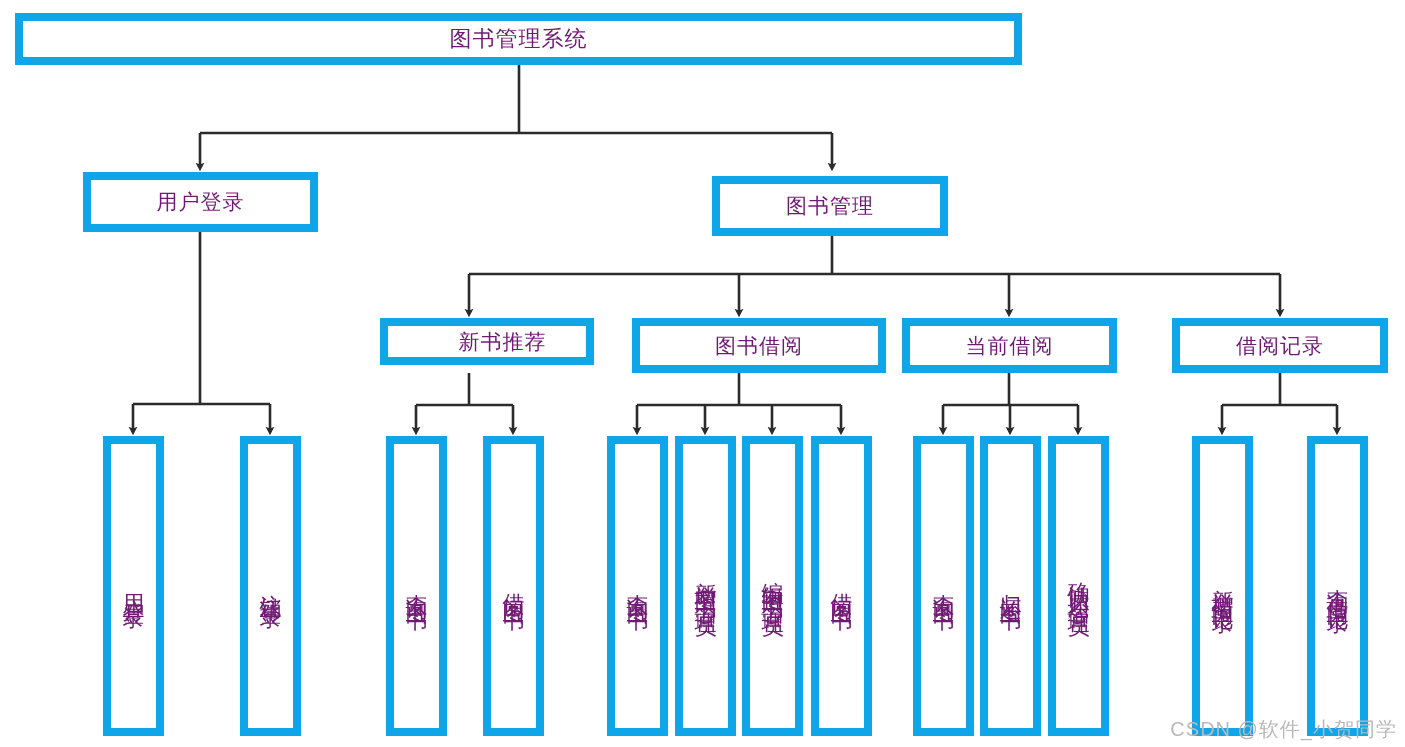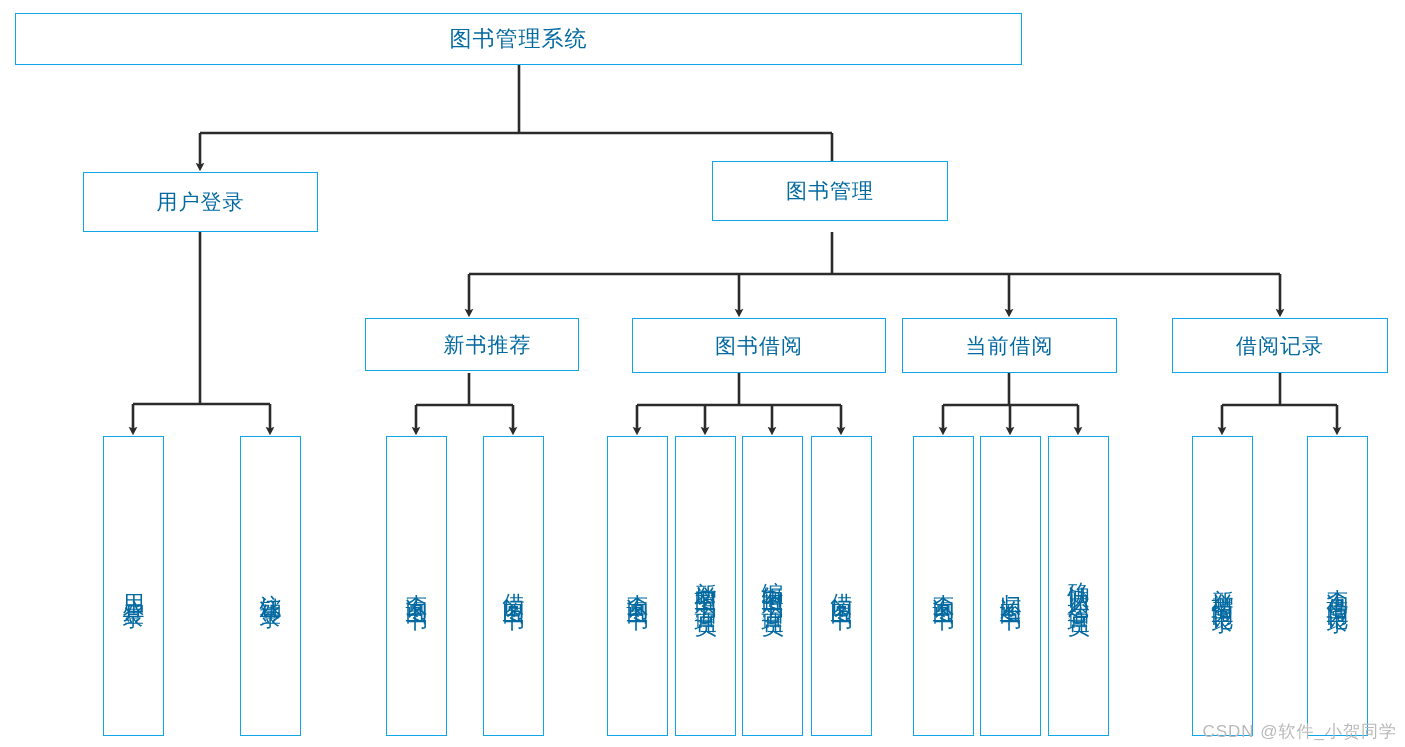"图书管理系统" .node { border: 1px solid #0ea5e9 -> 8px solid #0ea5e9; color: #0369a1 -> #701a75 }
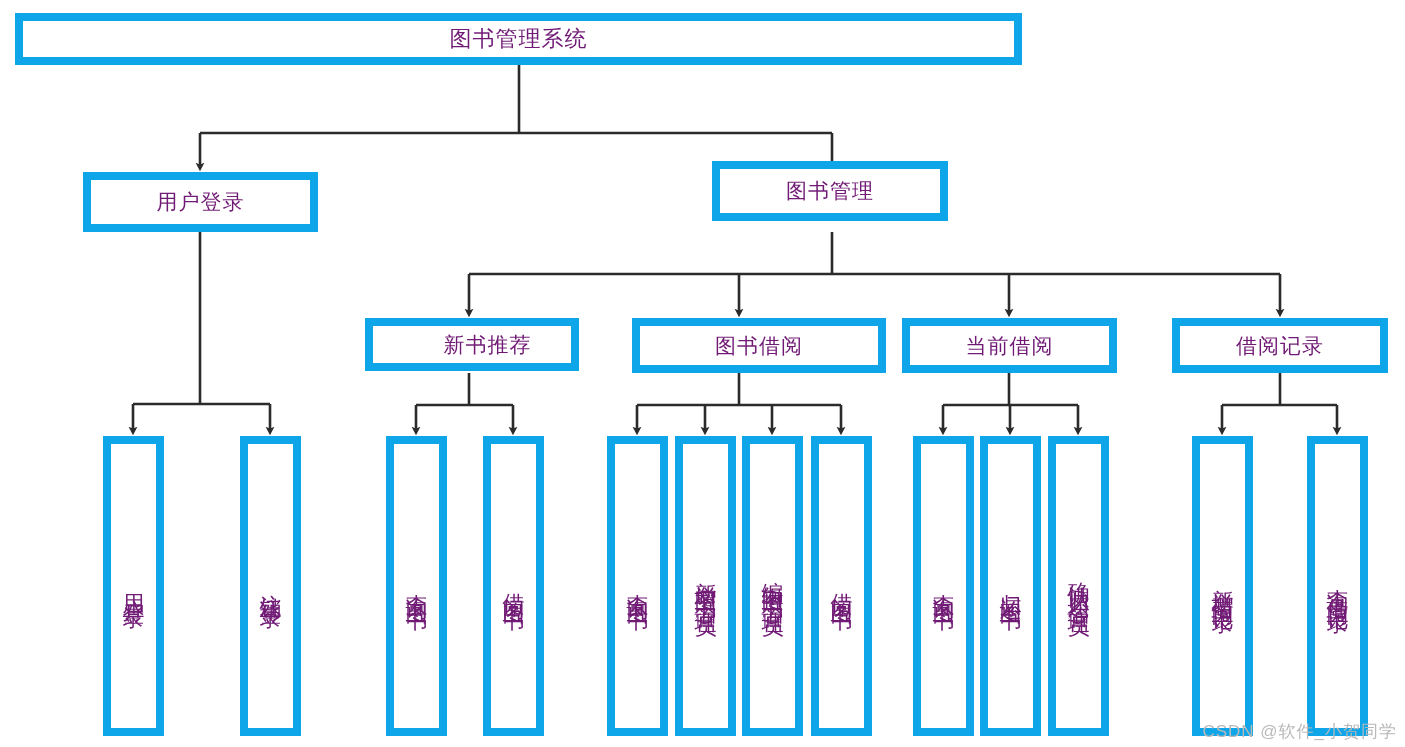"图书管理" div.node { top: 161px -> 176px }
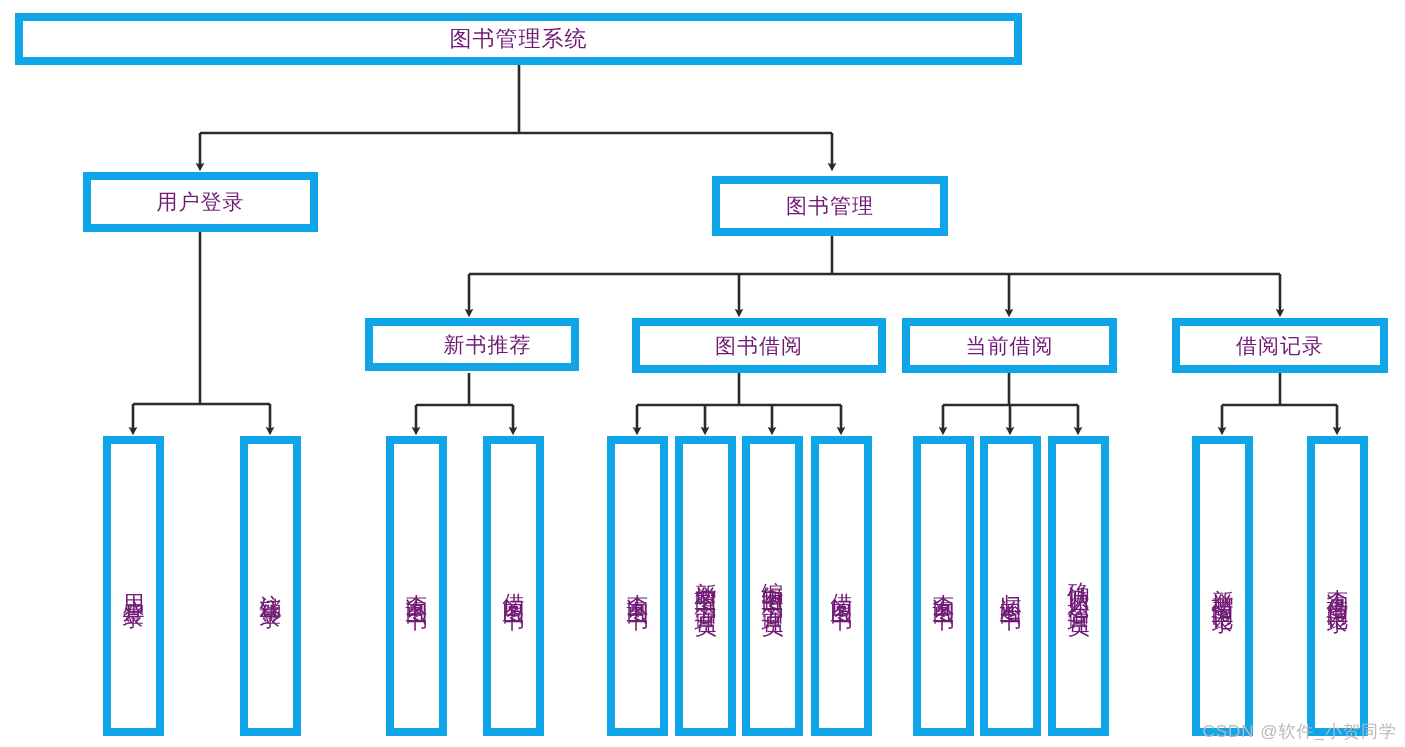"新书推荐" div.node { height: 53px -> 47px; left: 365px -> 380px }
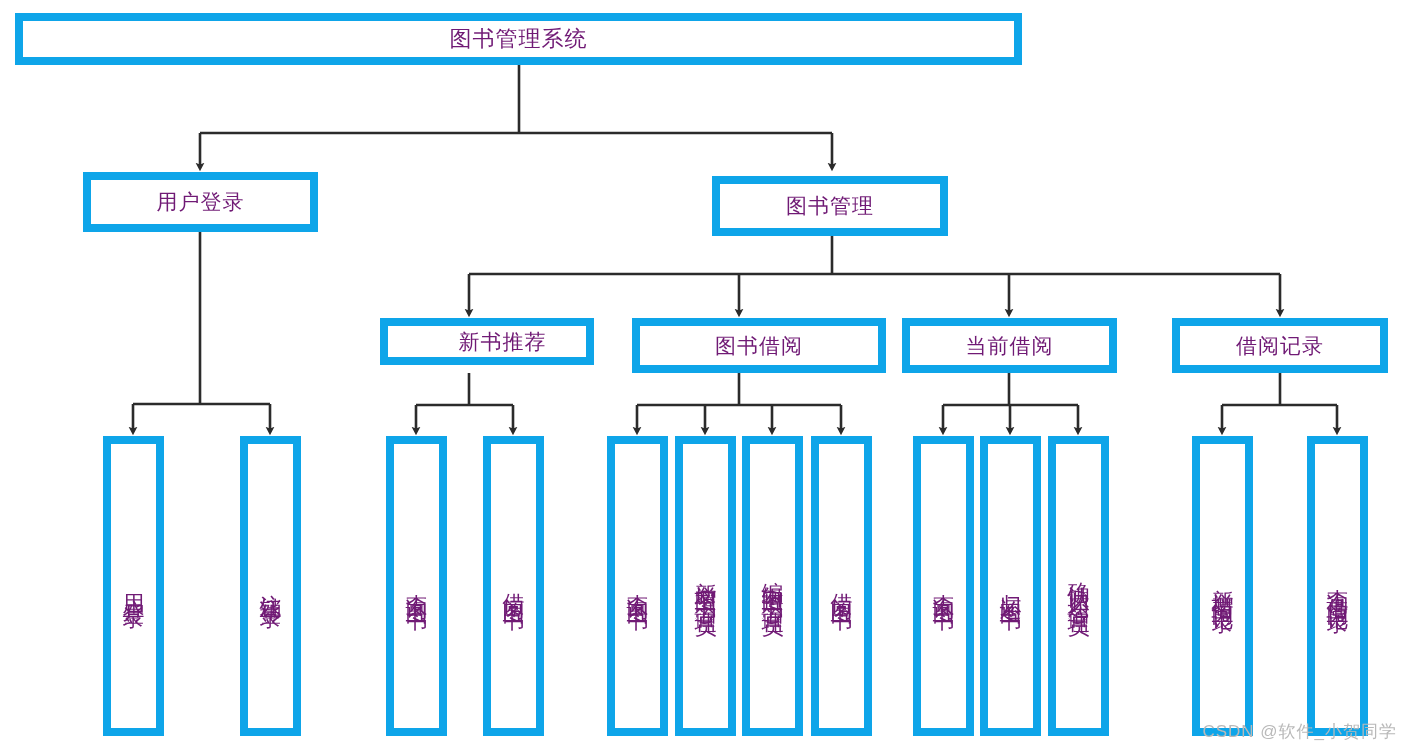"CSDN @软件_小贺同学" #watermark { font-size: 17px -> 20px }
